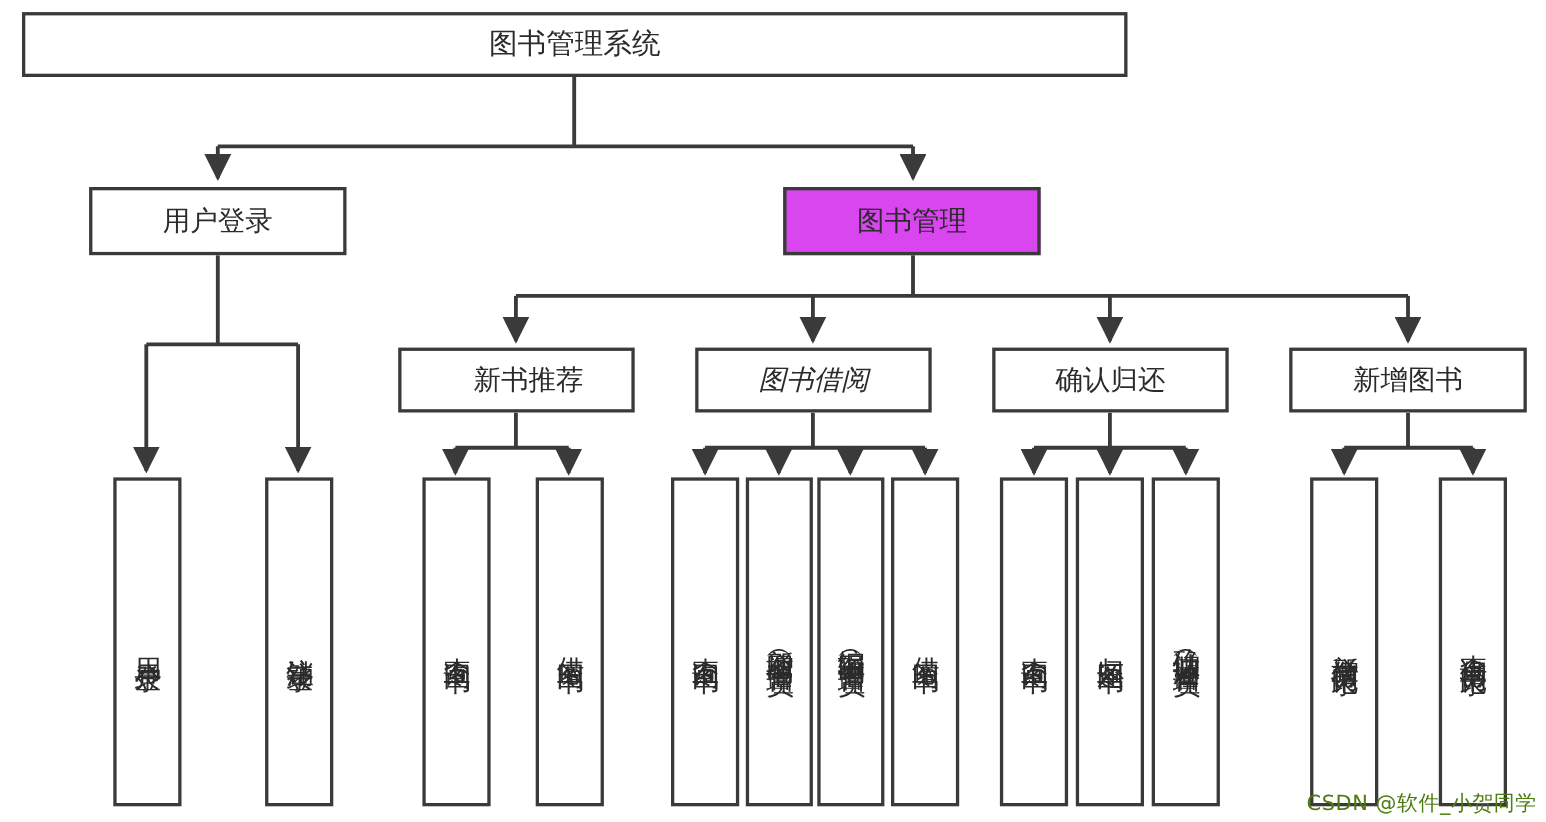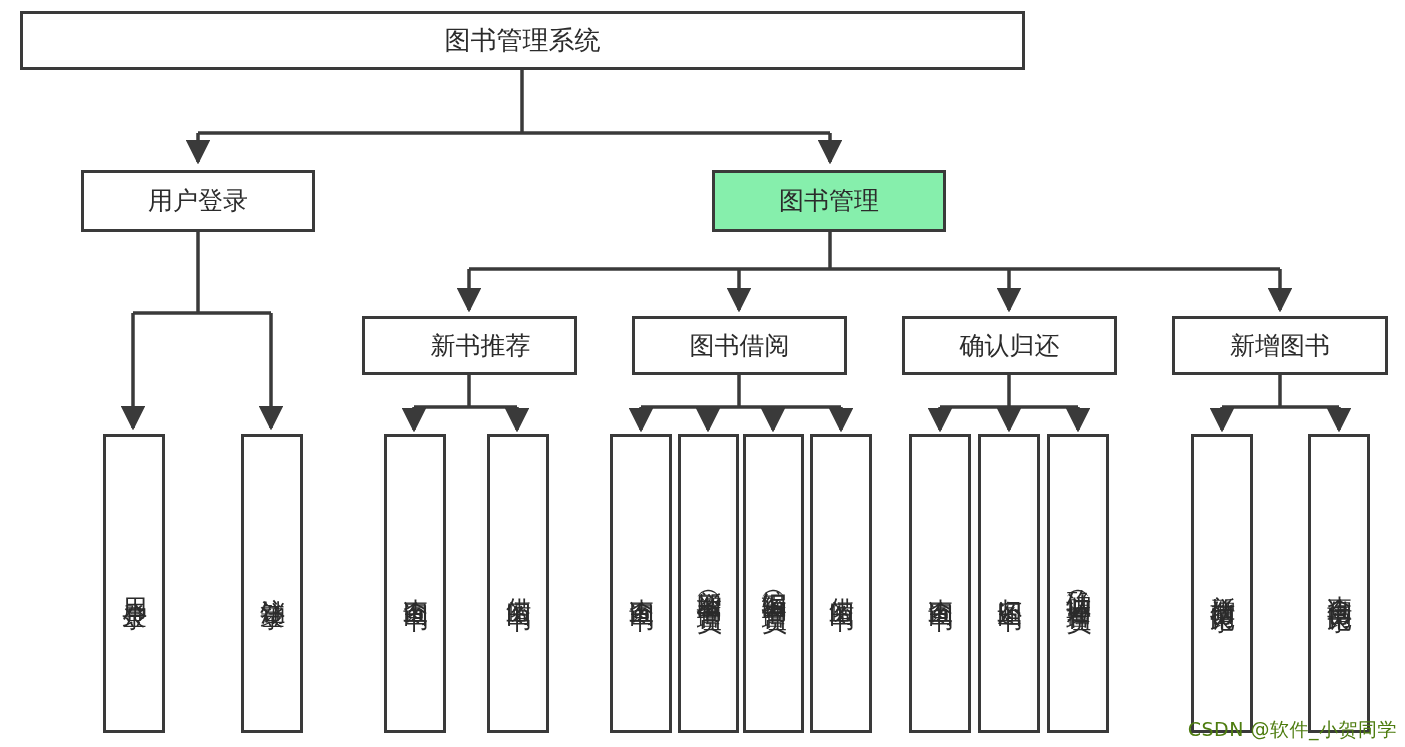"图书管理" div.node { background: #86efac -> #d946ef }
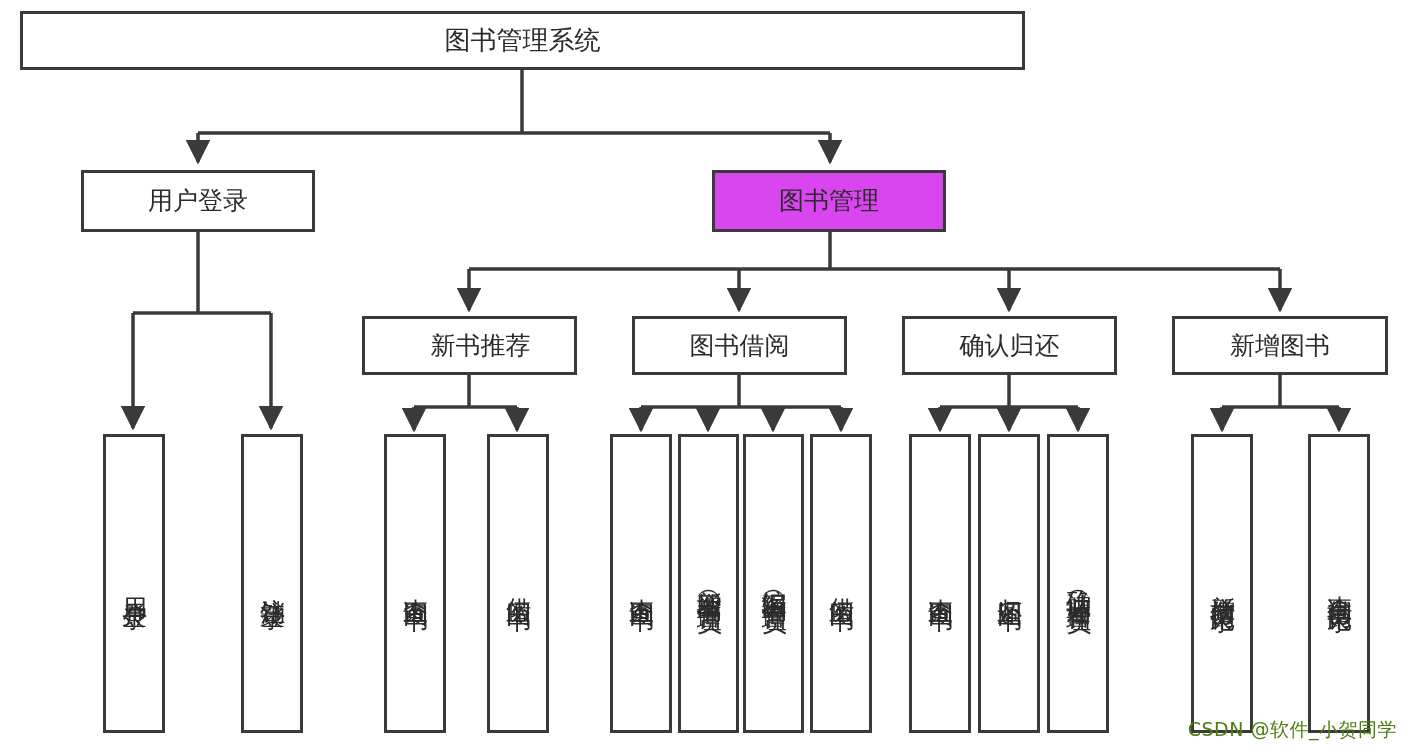"图书借阅" div.node { font-style: none -> italic }
